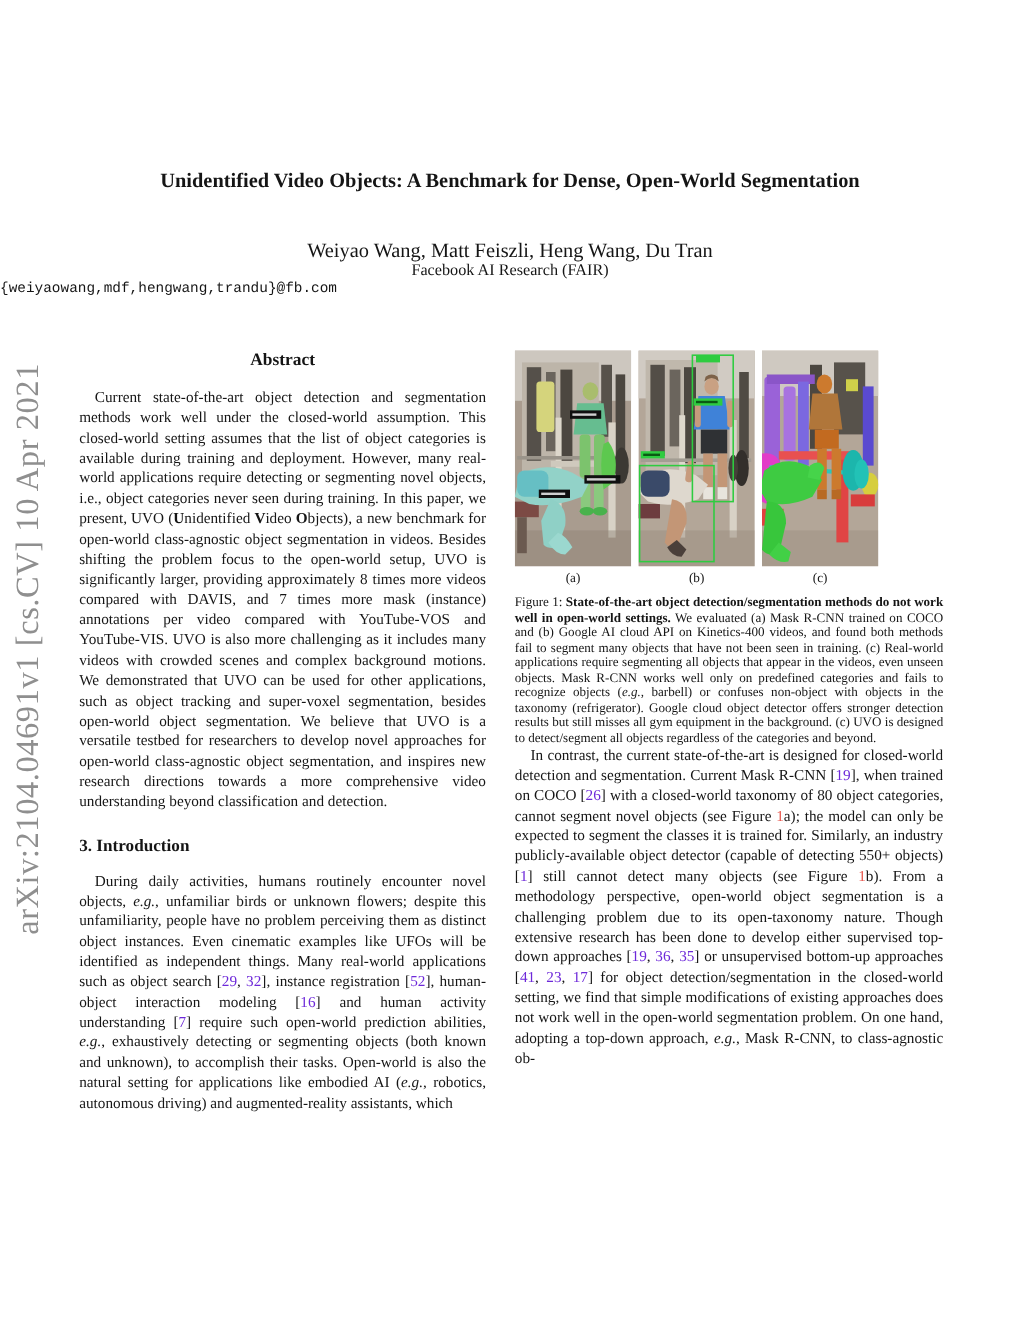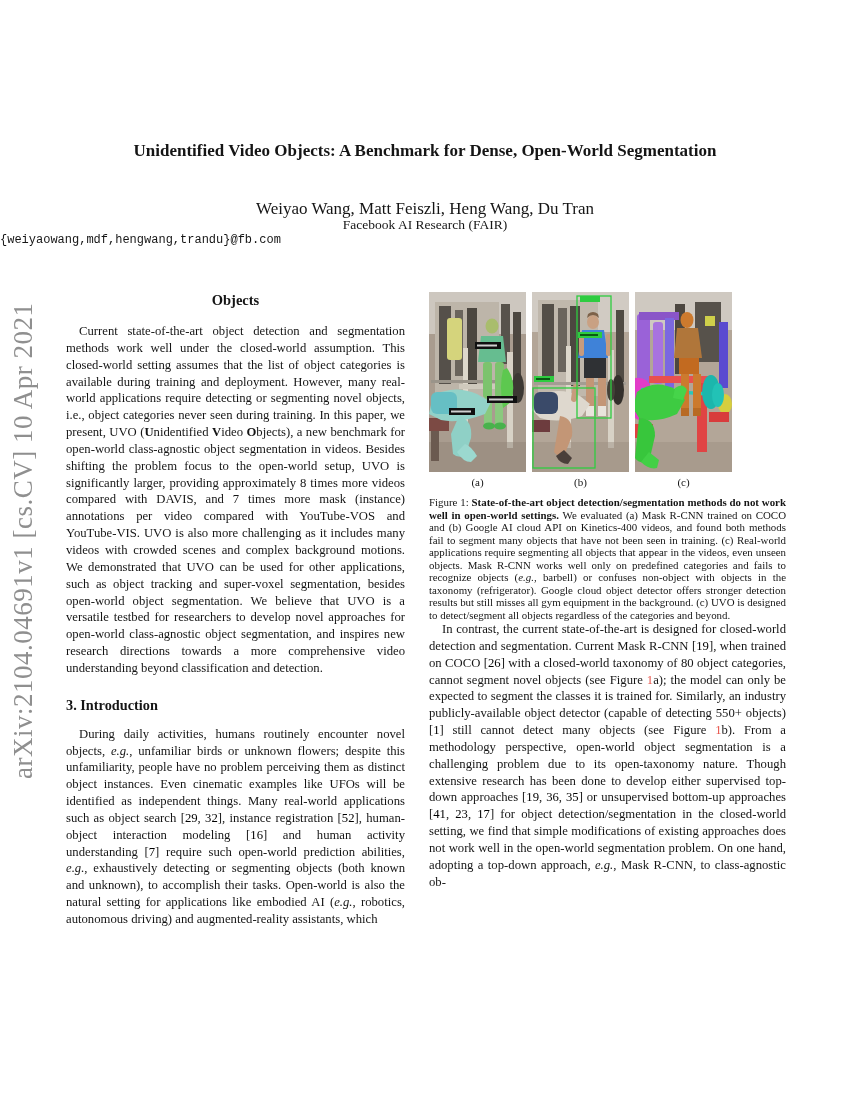"Objects" div.abstract-heading { text: Objects -> Abstract }
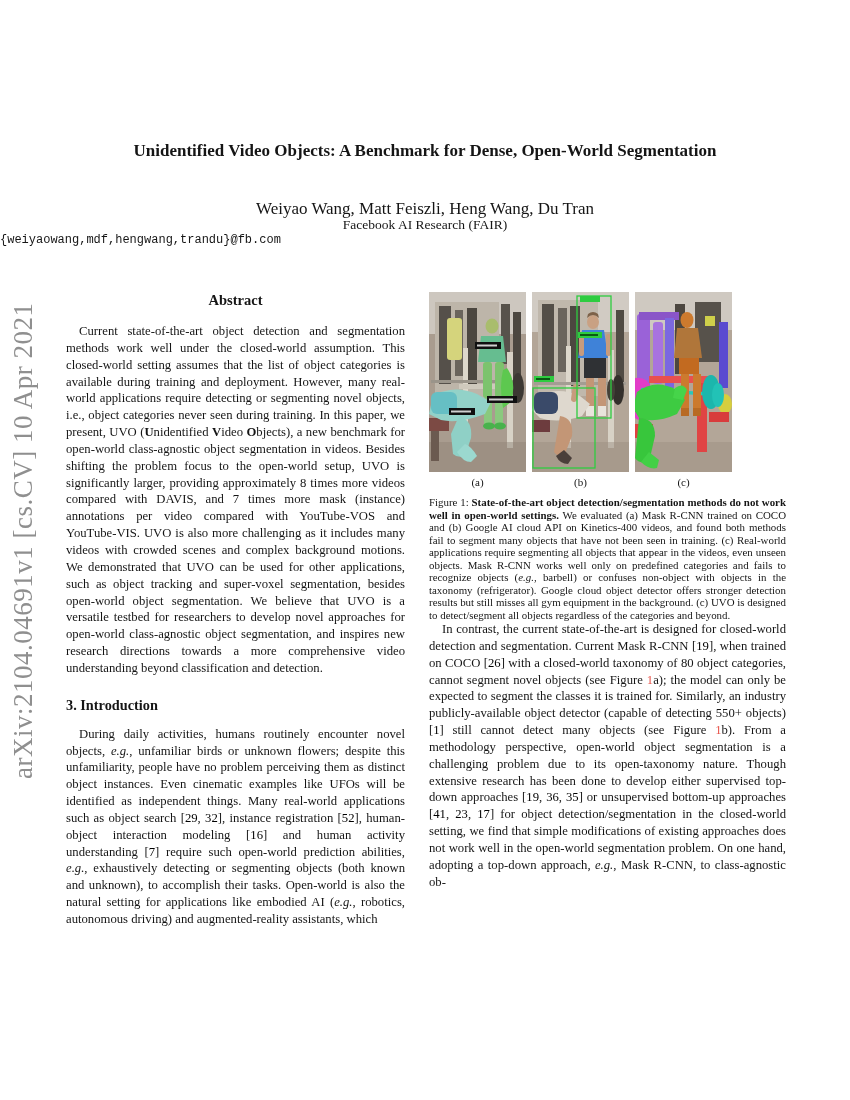"19" .cite { color: #000000 -> #6d28d9 }
